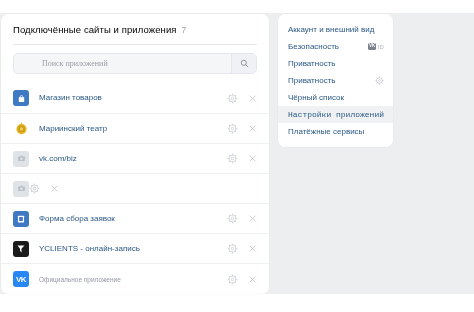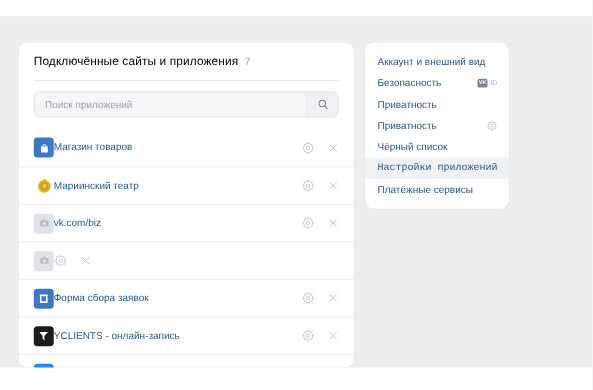"Подключённые сайты и приложения" .layout { justify-content: none -> center; padding: 21px 15px 0 15px -> 1px 15px 0 15px }
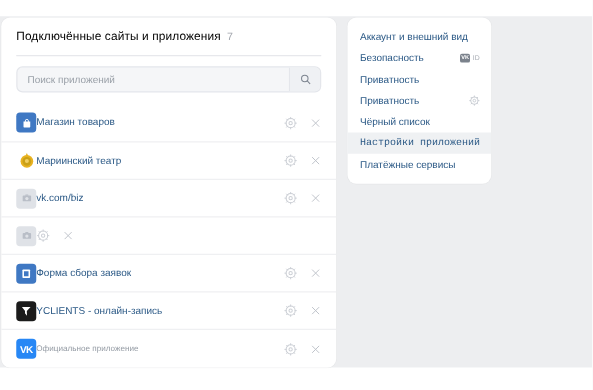"Поиск приложений" .search-input { font-family: Liberation Sans, sans-serif -> Liberation Serif, serif; margin-left: none -> 20px }
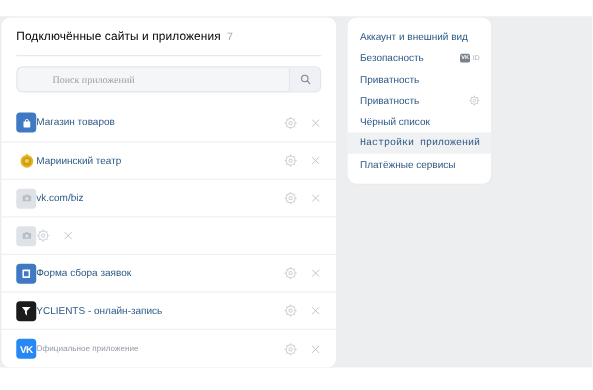"Магазин товаров" .app-texts { margin-left: 0 -> 10px }
